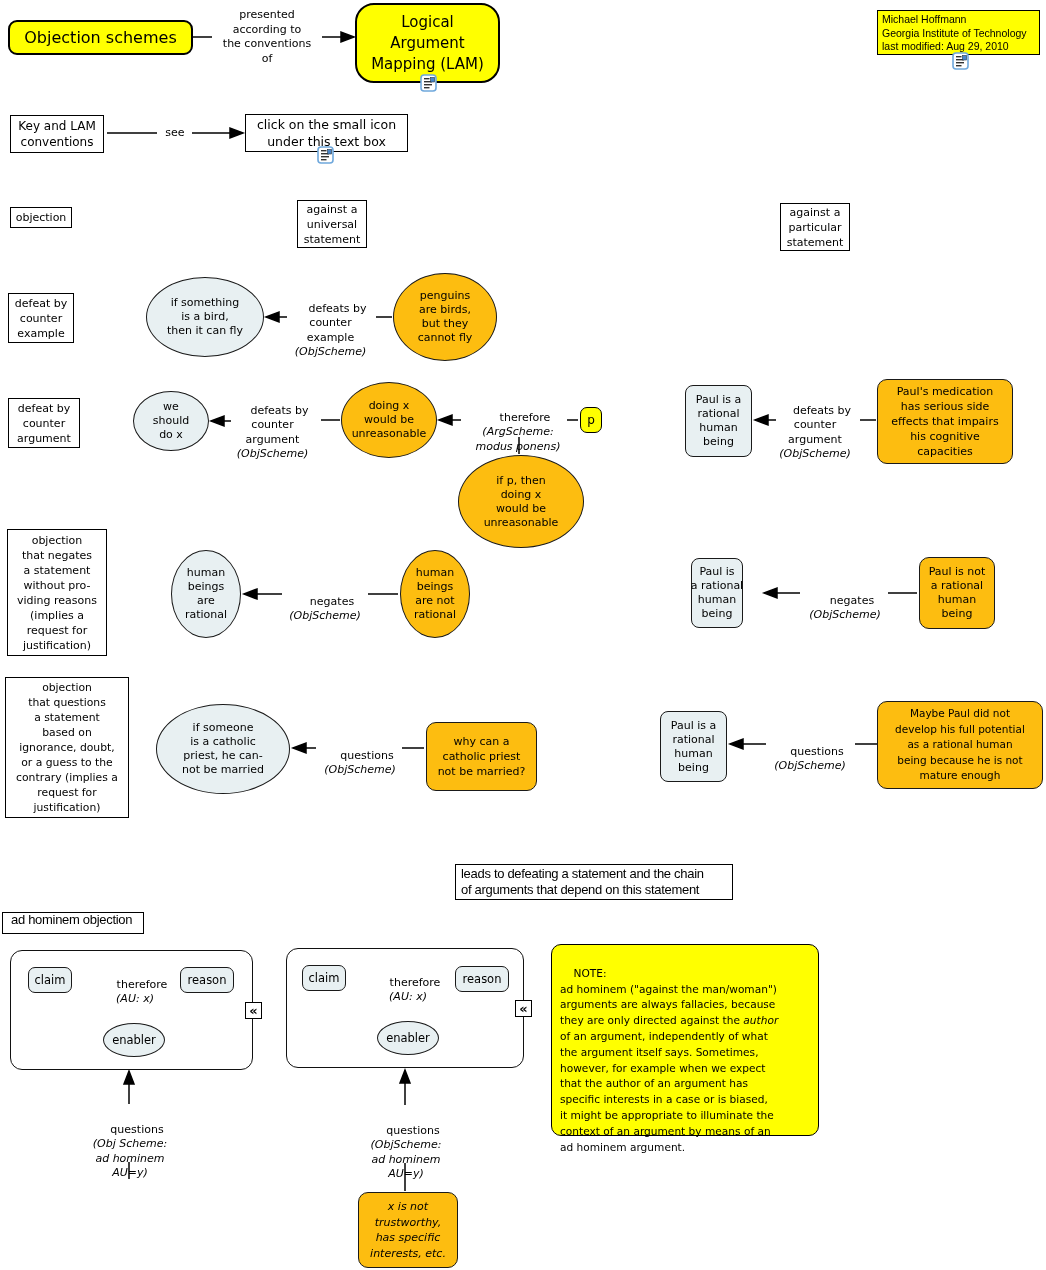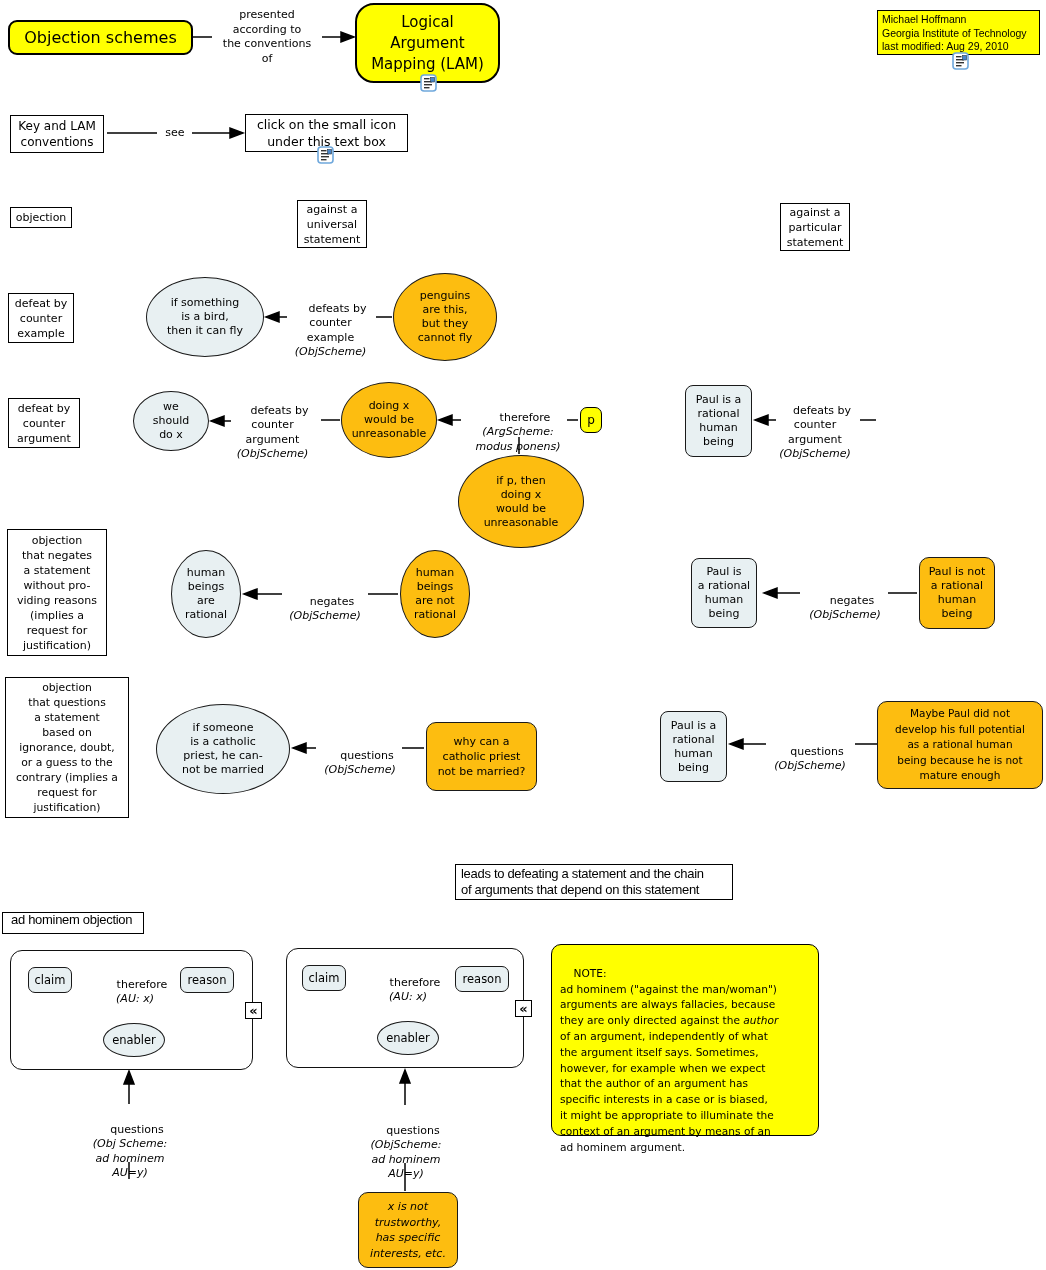"penguins" div.n { text: this -> birds }
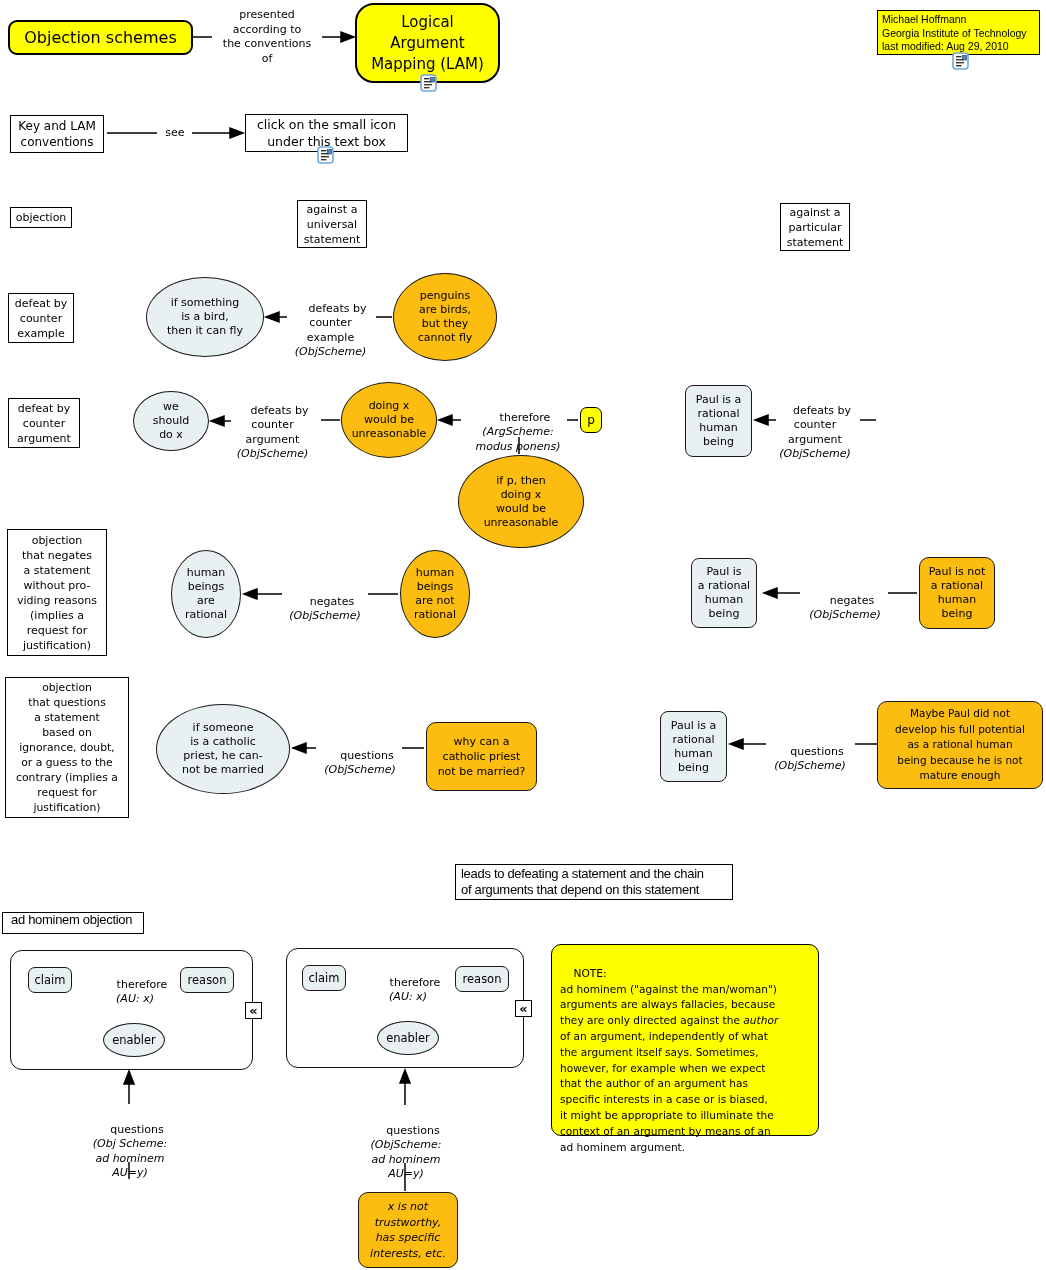"Paul's medication" div.n { html: none -> <div>Paul's medication has serious side effects that impairs his cognitive capacities</div> }
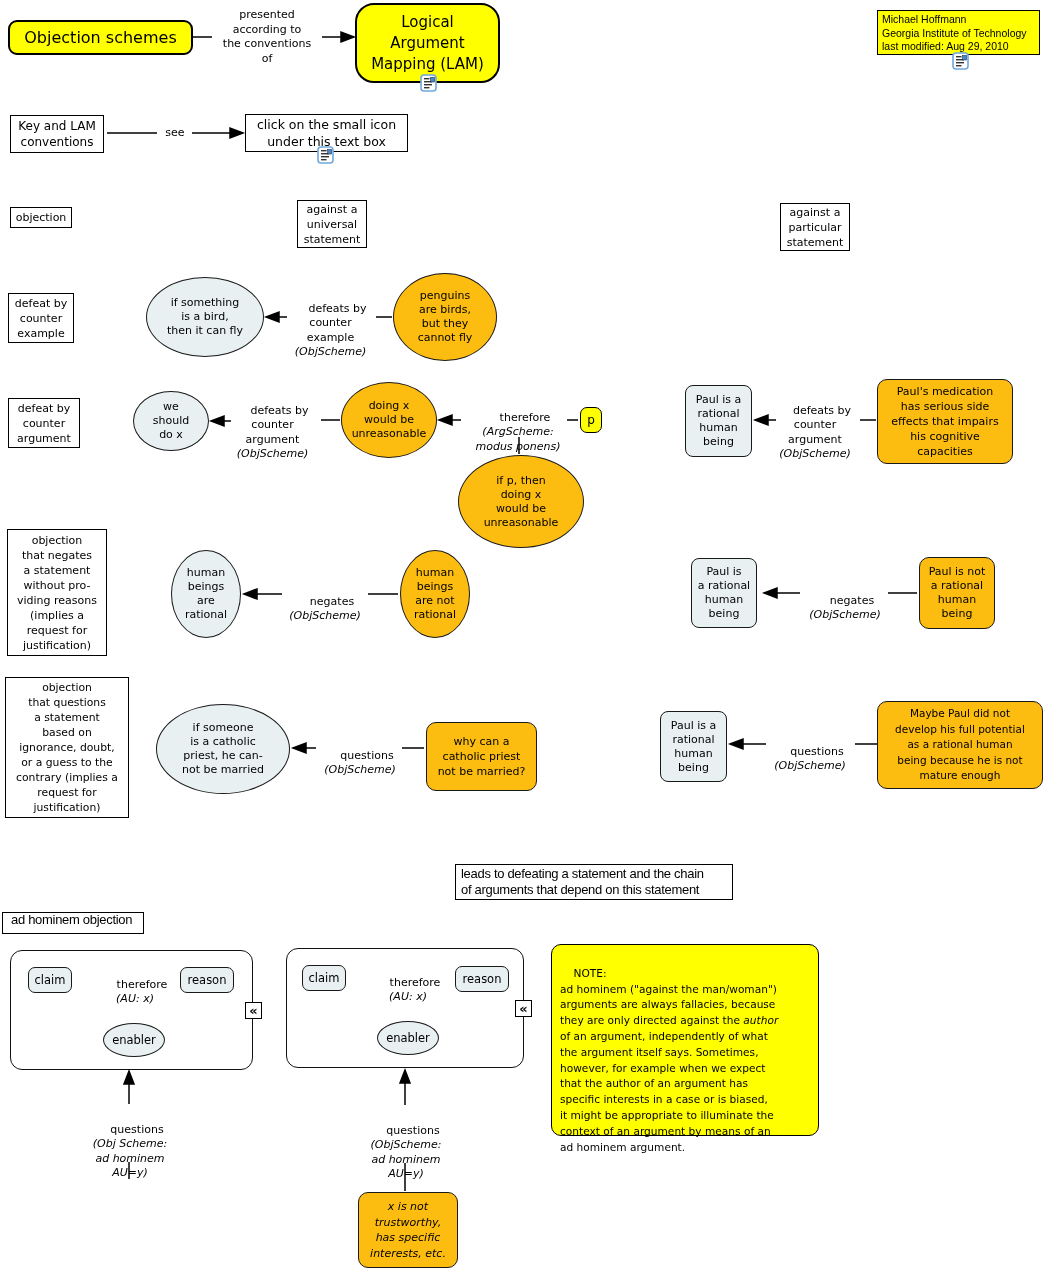"Paul is" div.n { width: 66px -> 52px }
